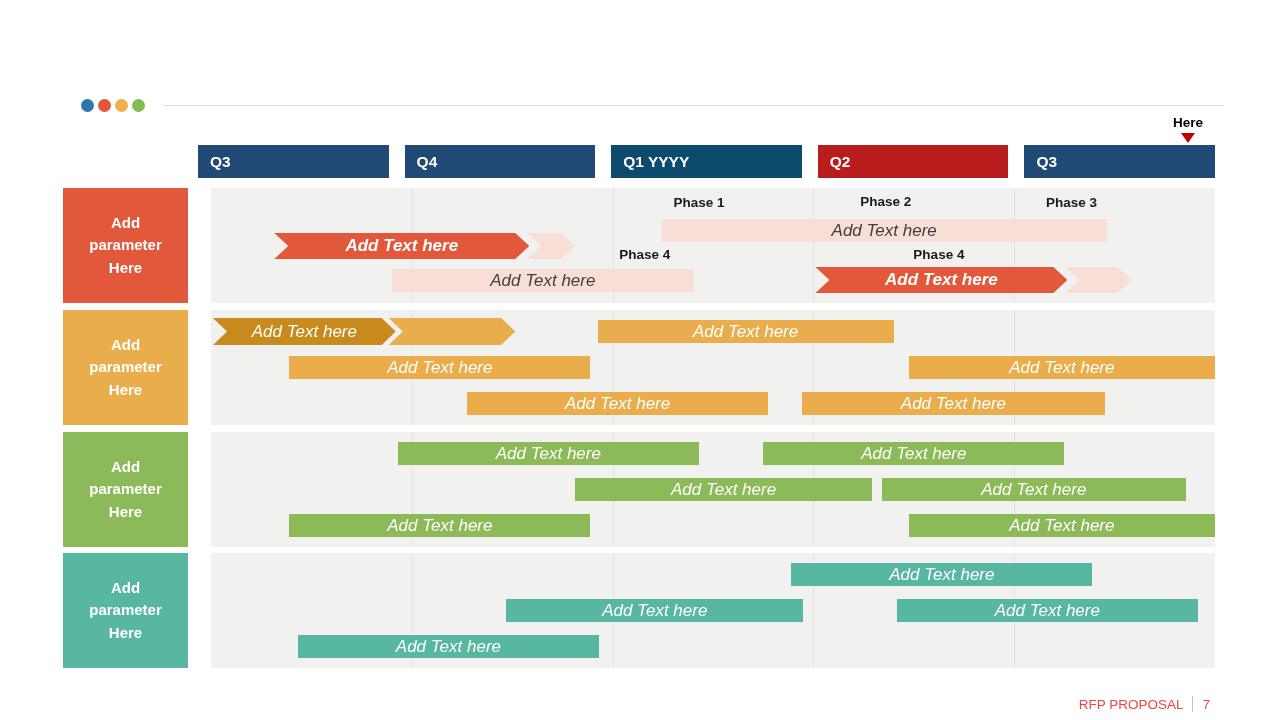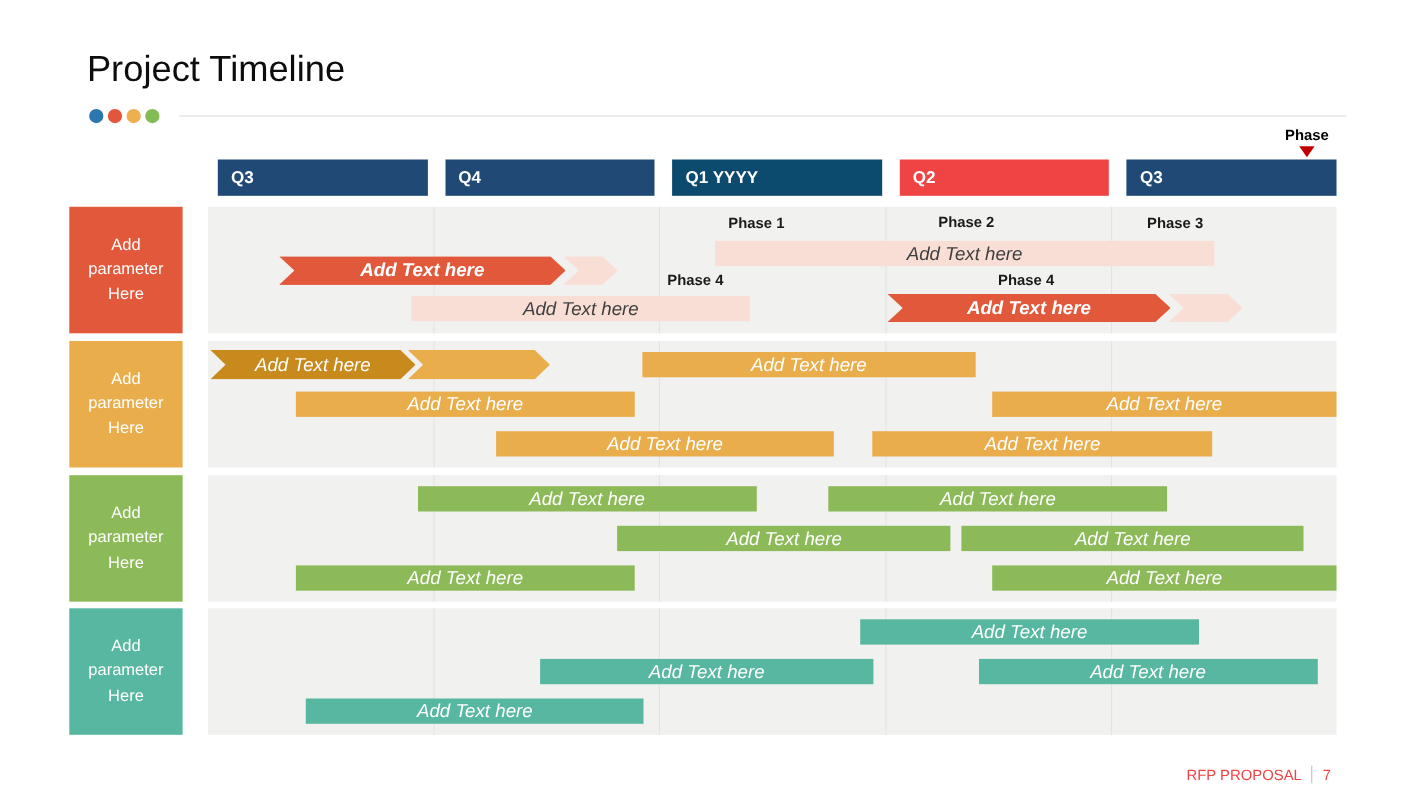"Project Timeline" div.title { html: <div>Project Timeline</div> -> none }
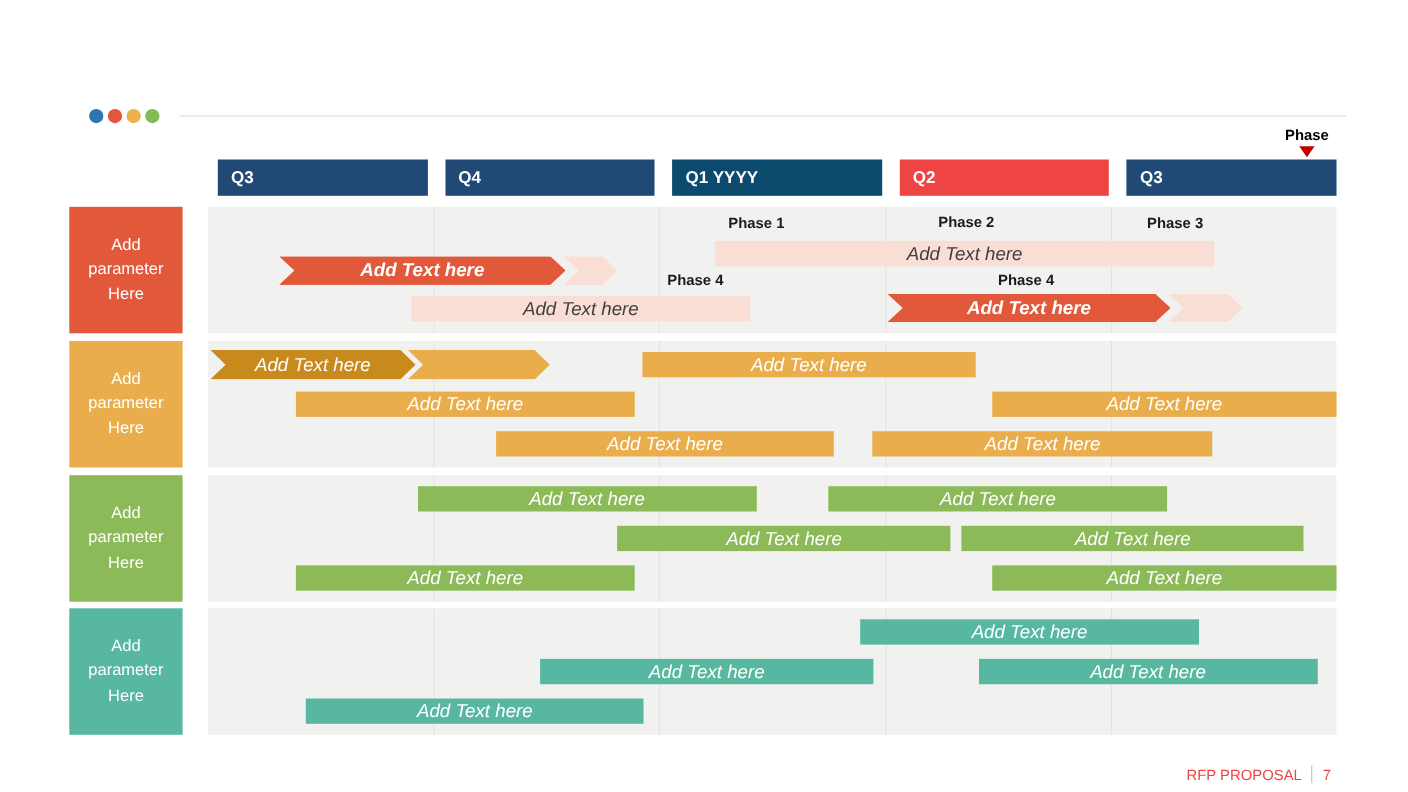"Phase" span { text: Phase -> Here }
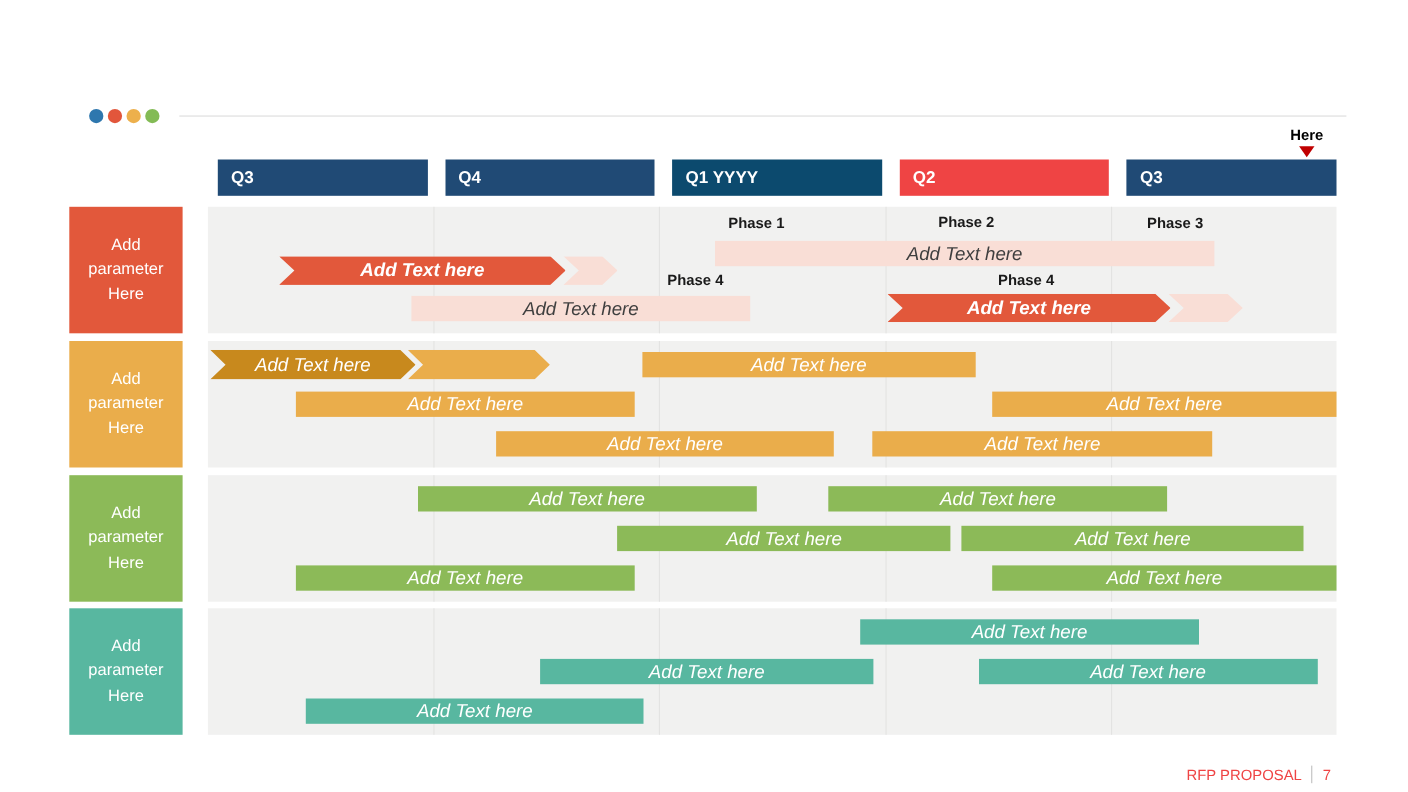"Q2" div.qcell { background: #ef4444 -> #b91c1c }
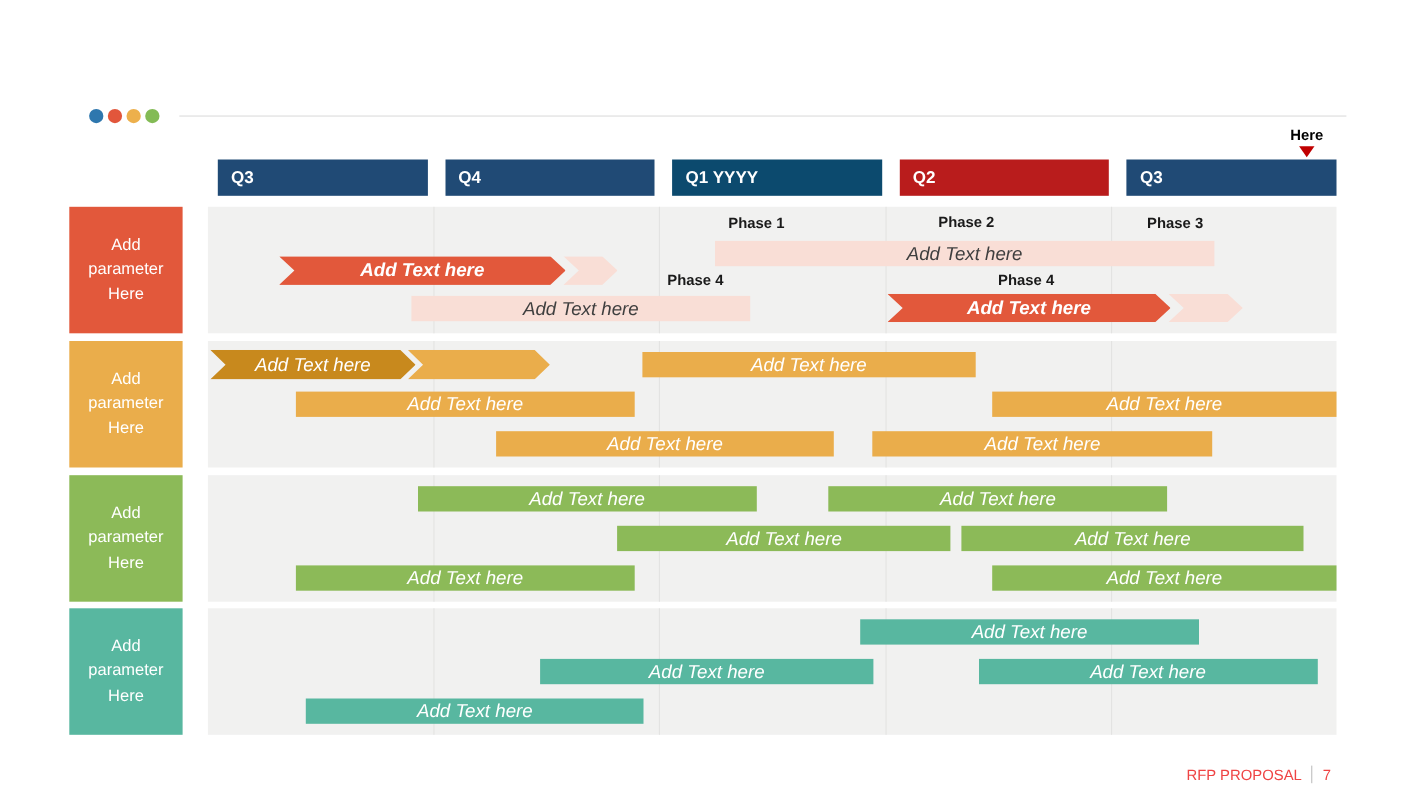"Add parameter Here" .lane-label { font-weight: normal -> bold; width: 103px -> 125px }
